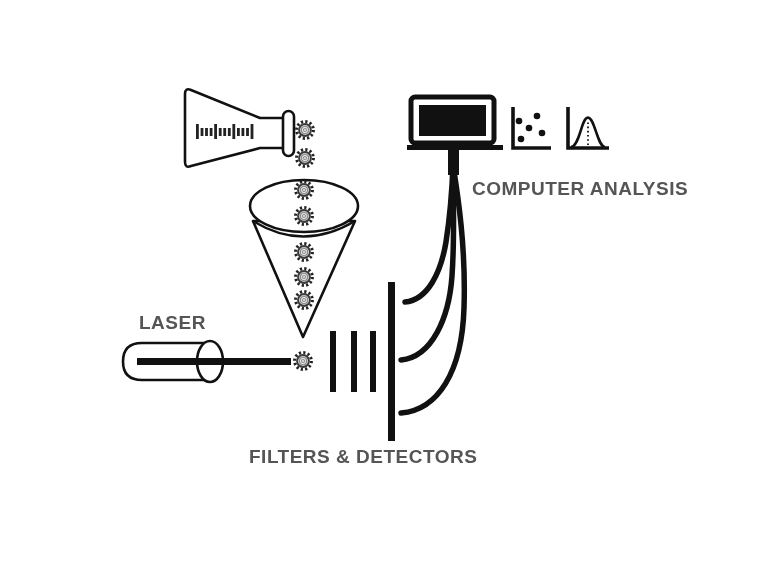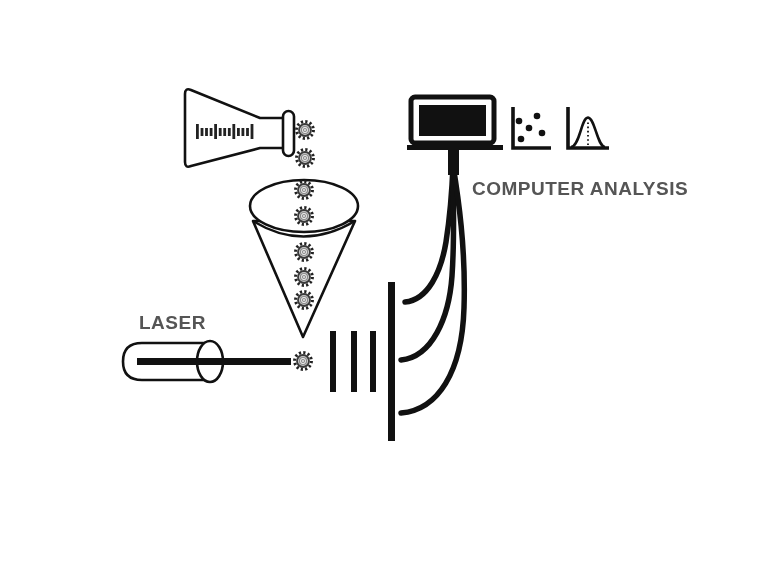"FILTERS & DETECTORS" div.diagram-label { html: none -> <div>FILTERS &amp; DETECTORS</div> }
